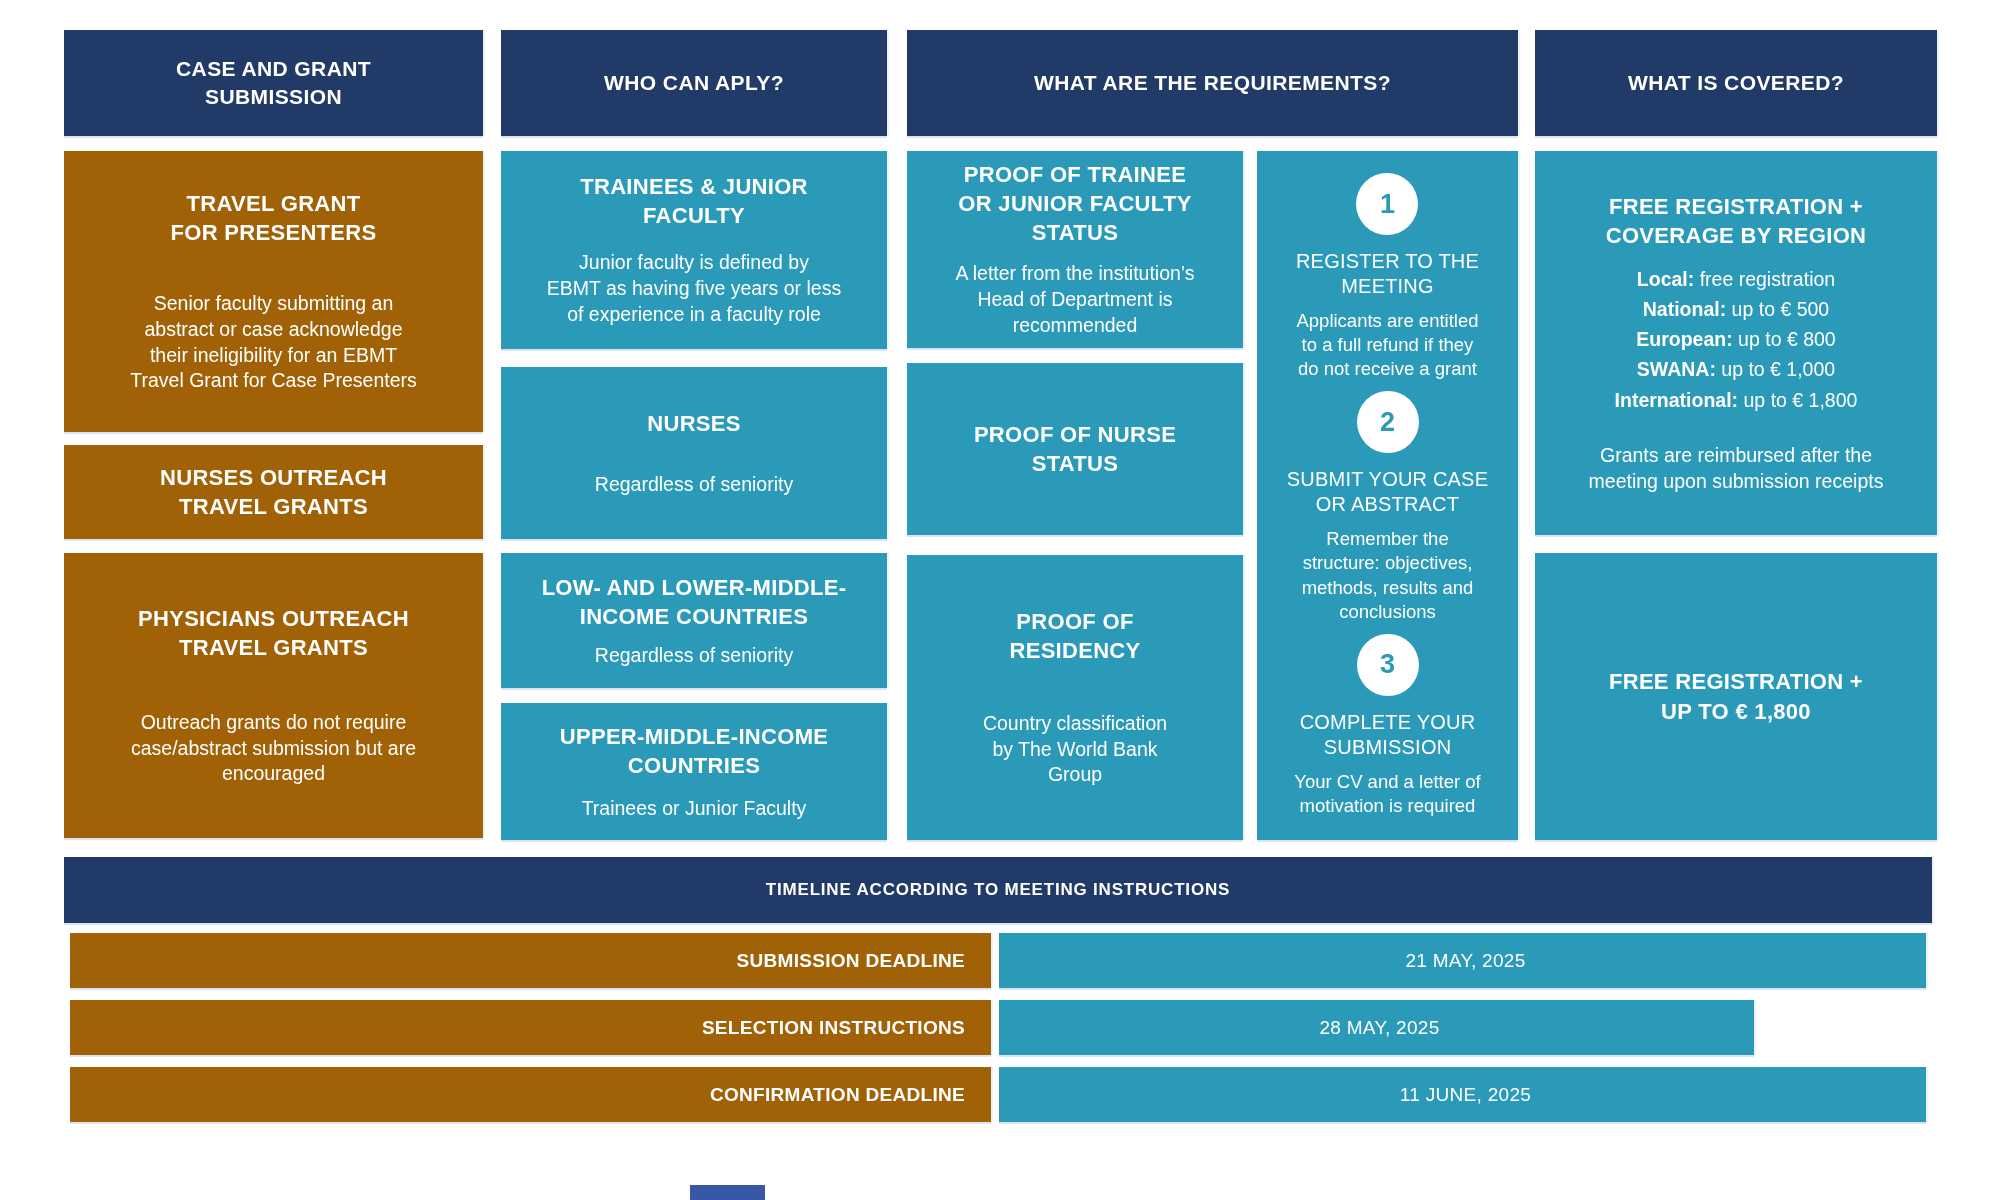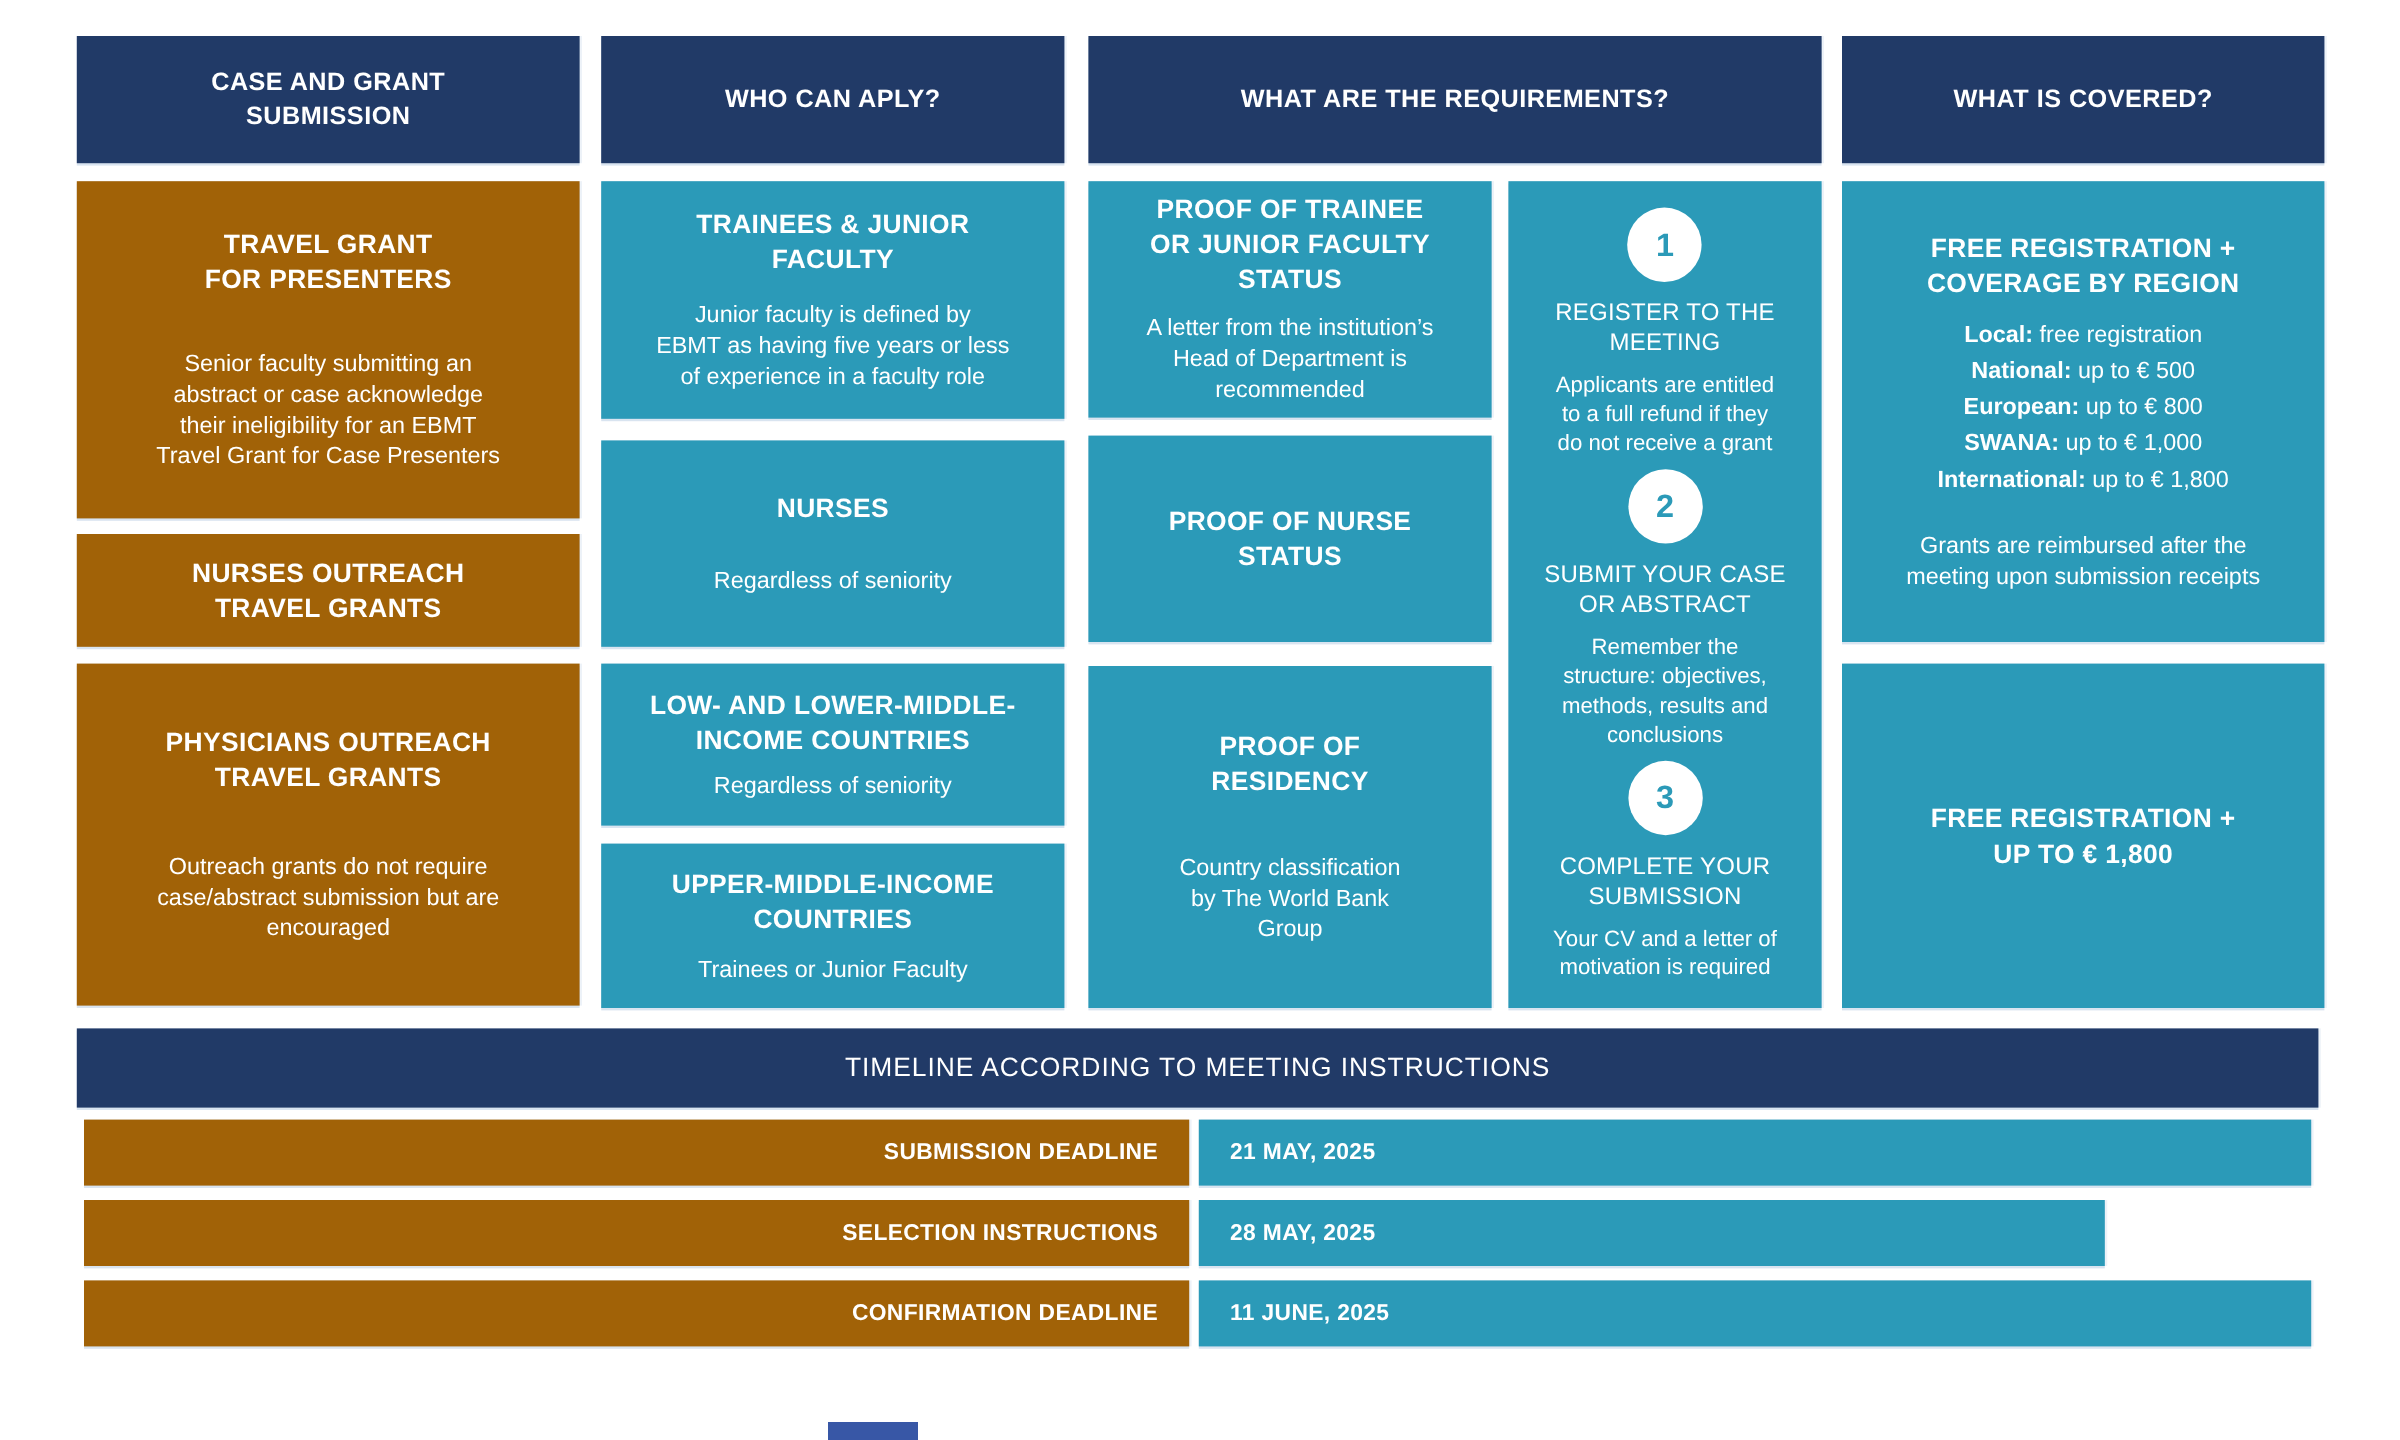"TIMELINE ACCORDING TO MEETING" .band-title { font-size: 22px -> 17px; font-weight: normal -> bold }
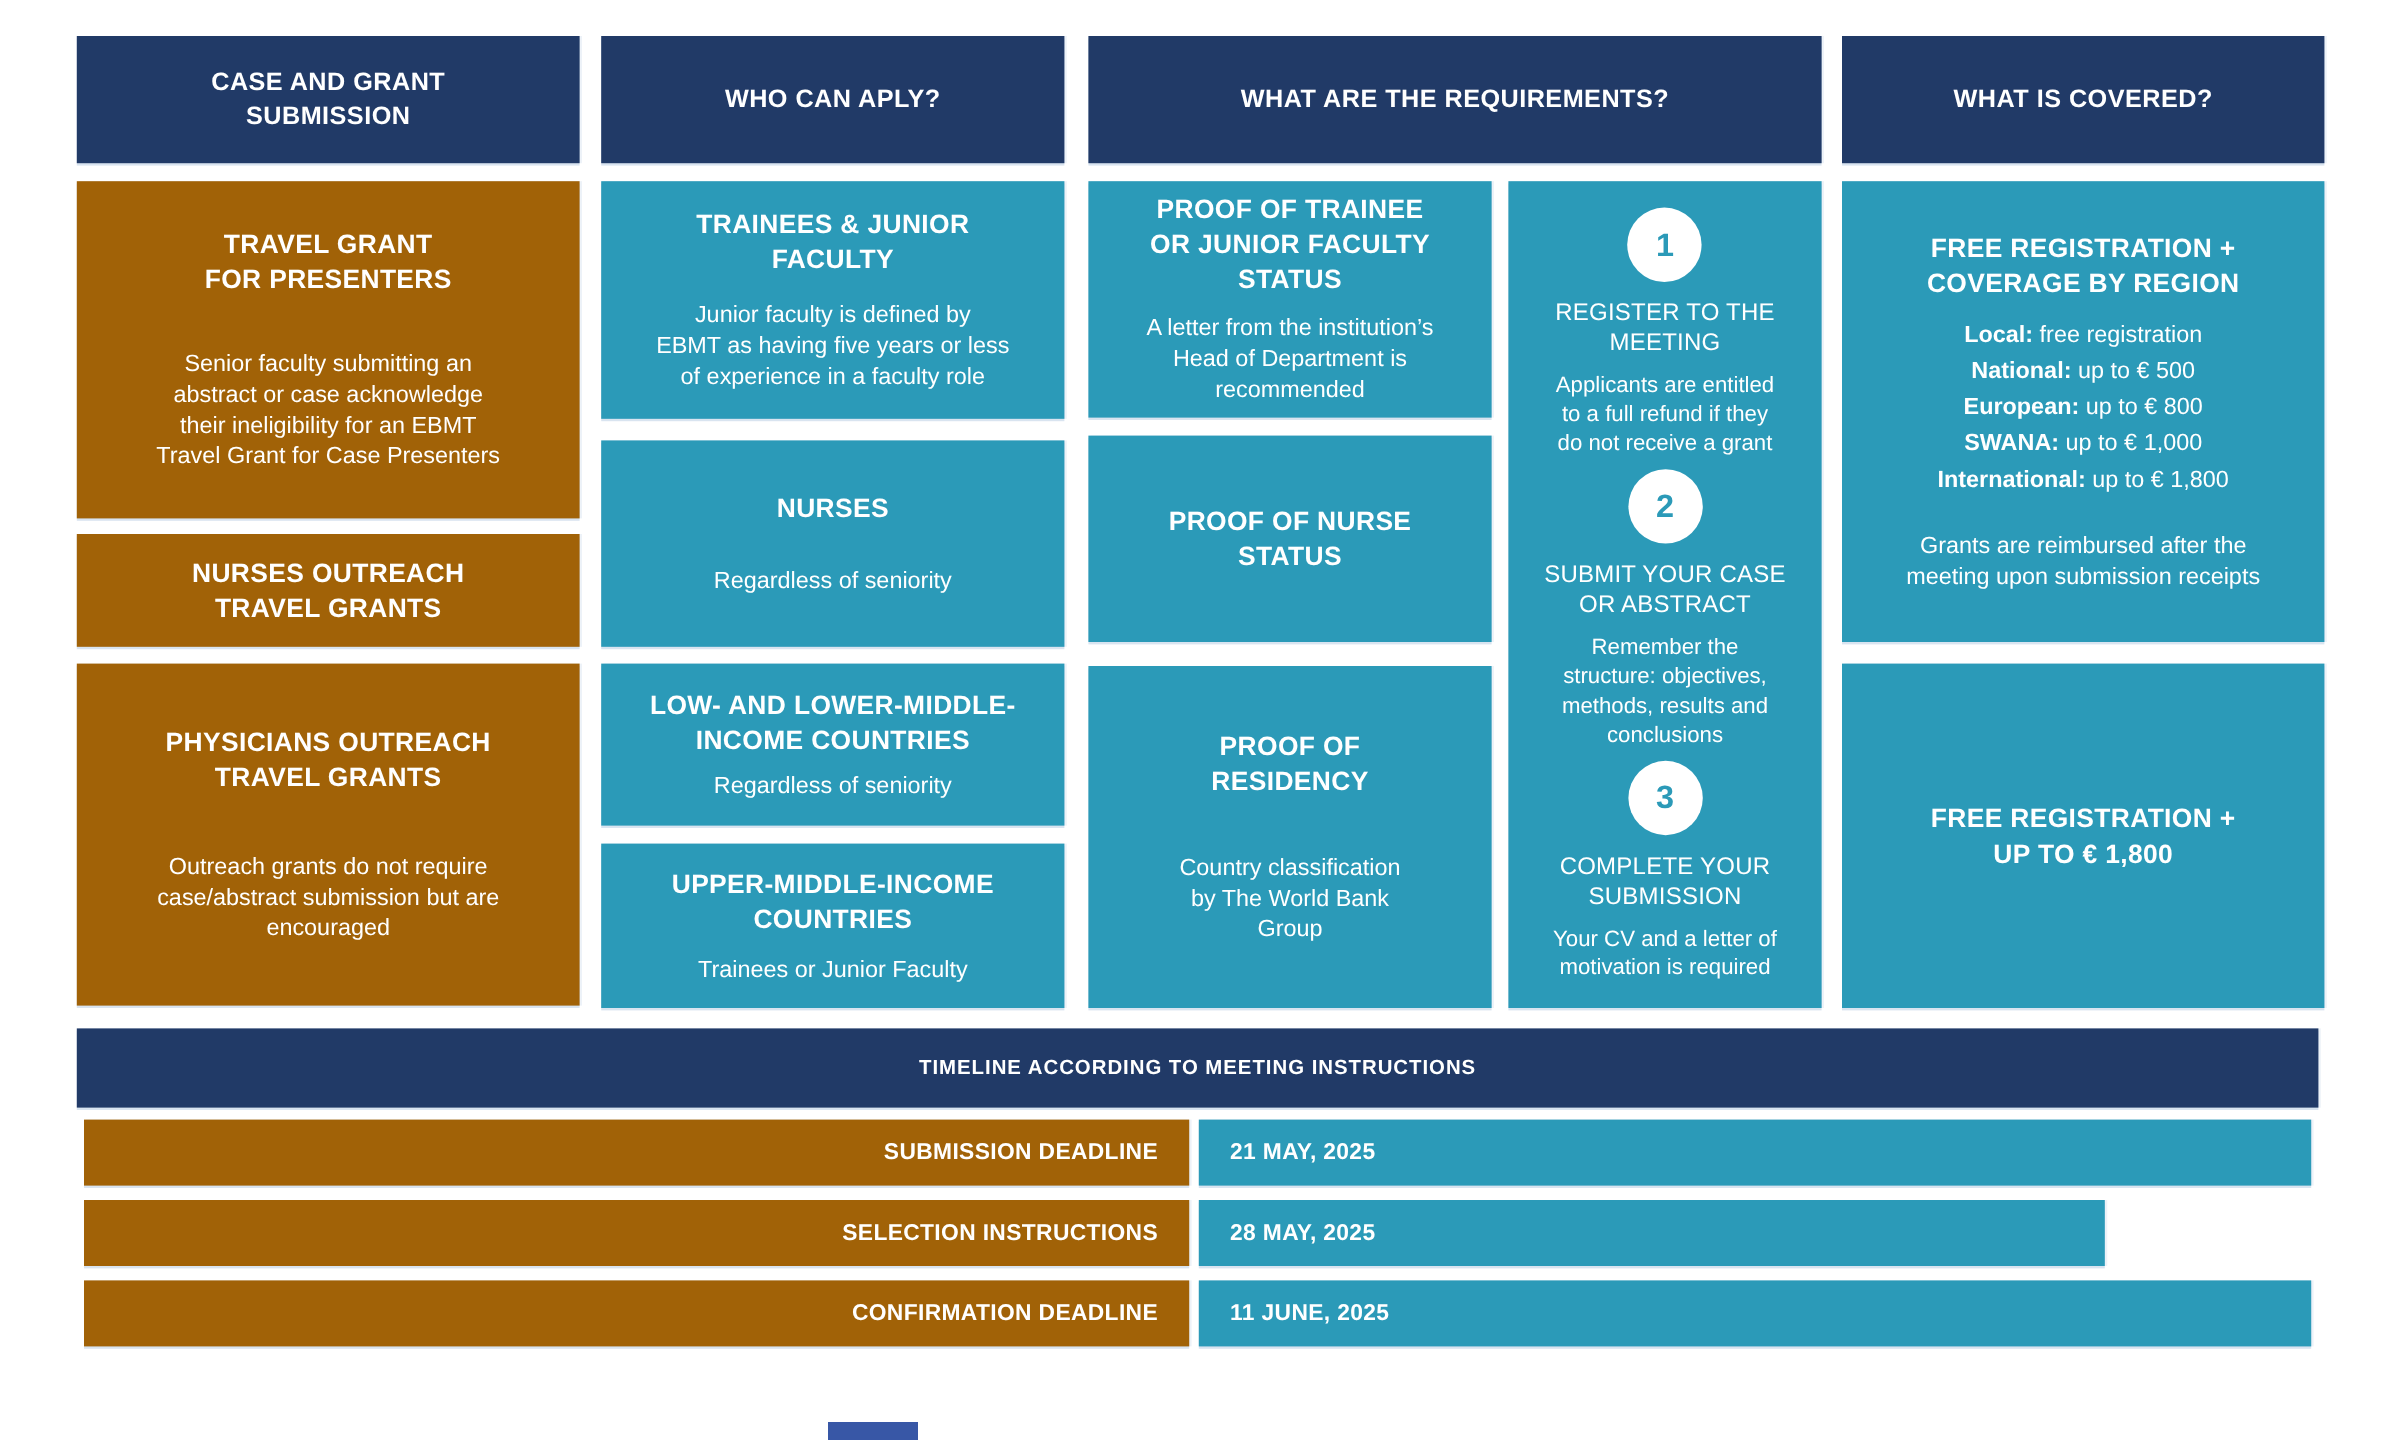"21 MAY, 2025" .row-value { align-items: flex-start -> center; font-weight: bold -> normal }
